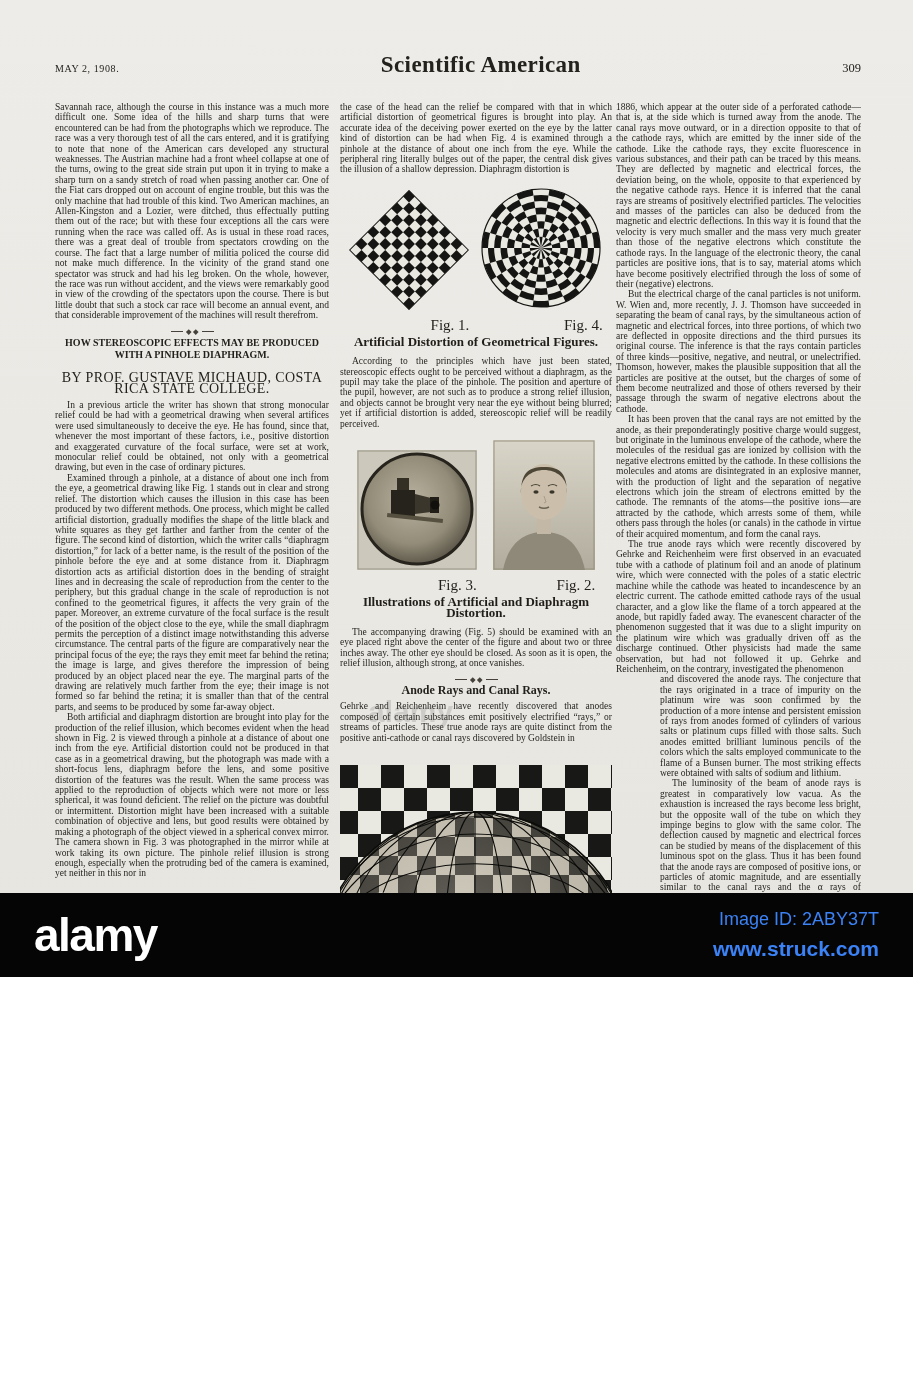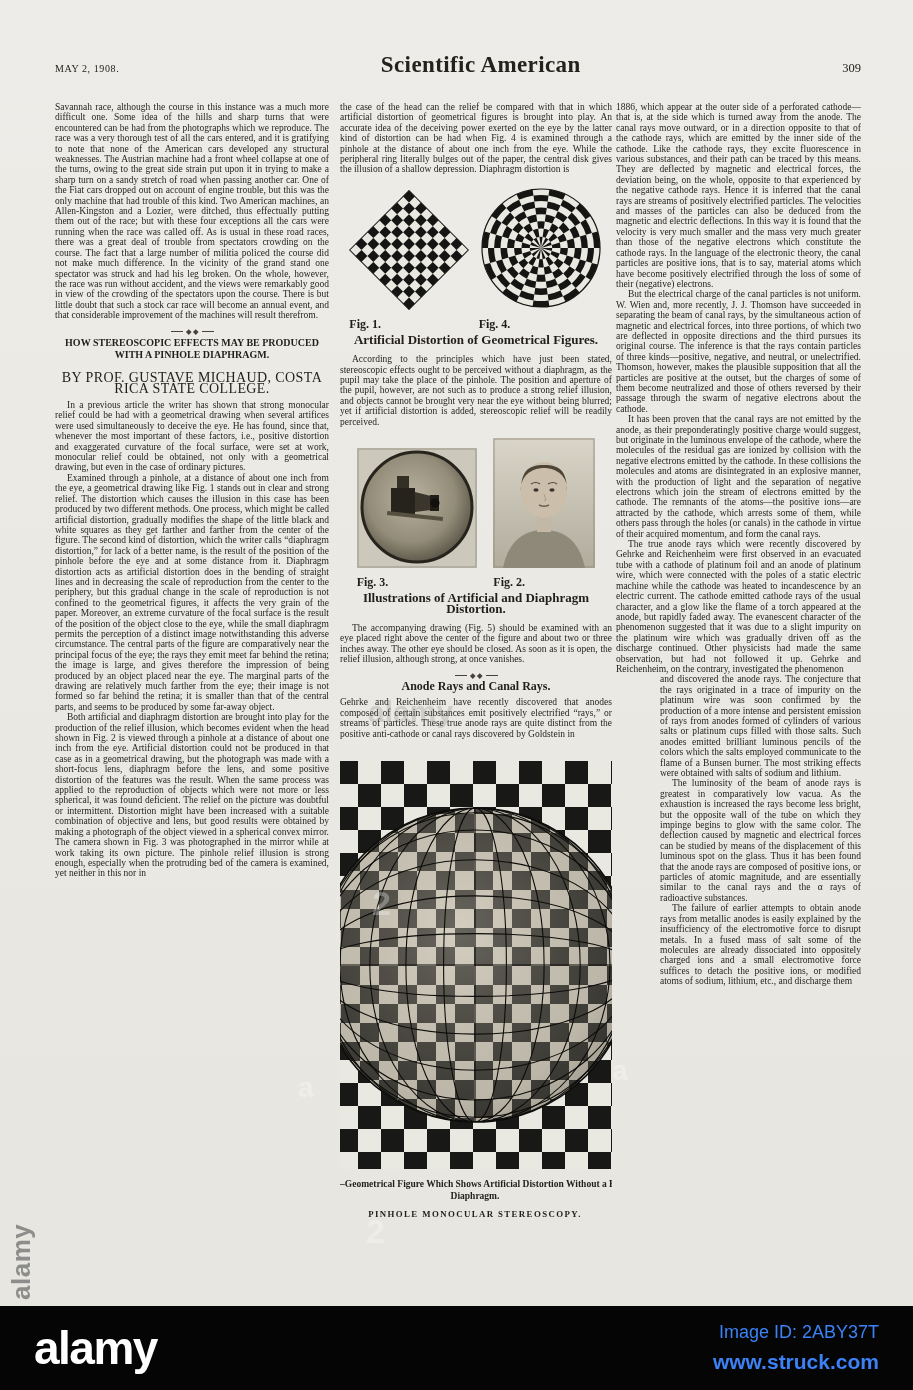"MAY 2, 1908." .scan { height: 1390px -> 977px }
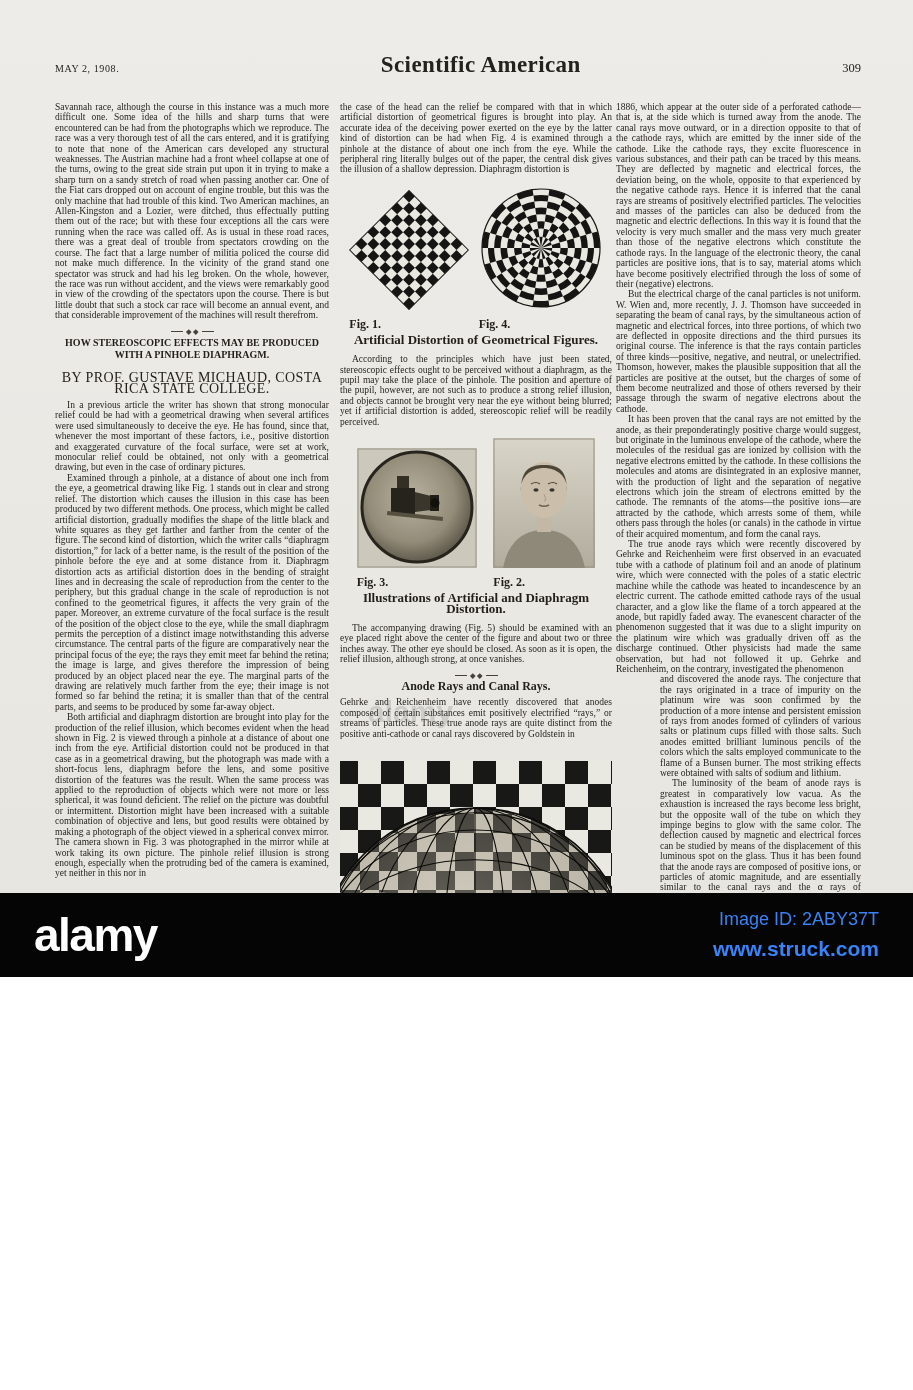"Fig. 1." .fig-label { font-size: 12px -> 15px; font-weight: bold -> normal; text-align: left -> right }
